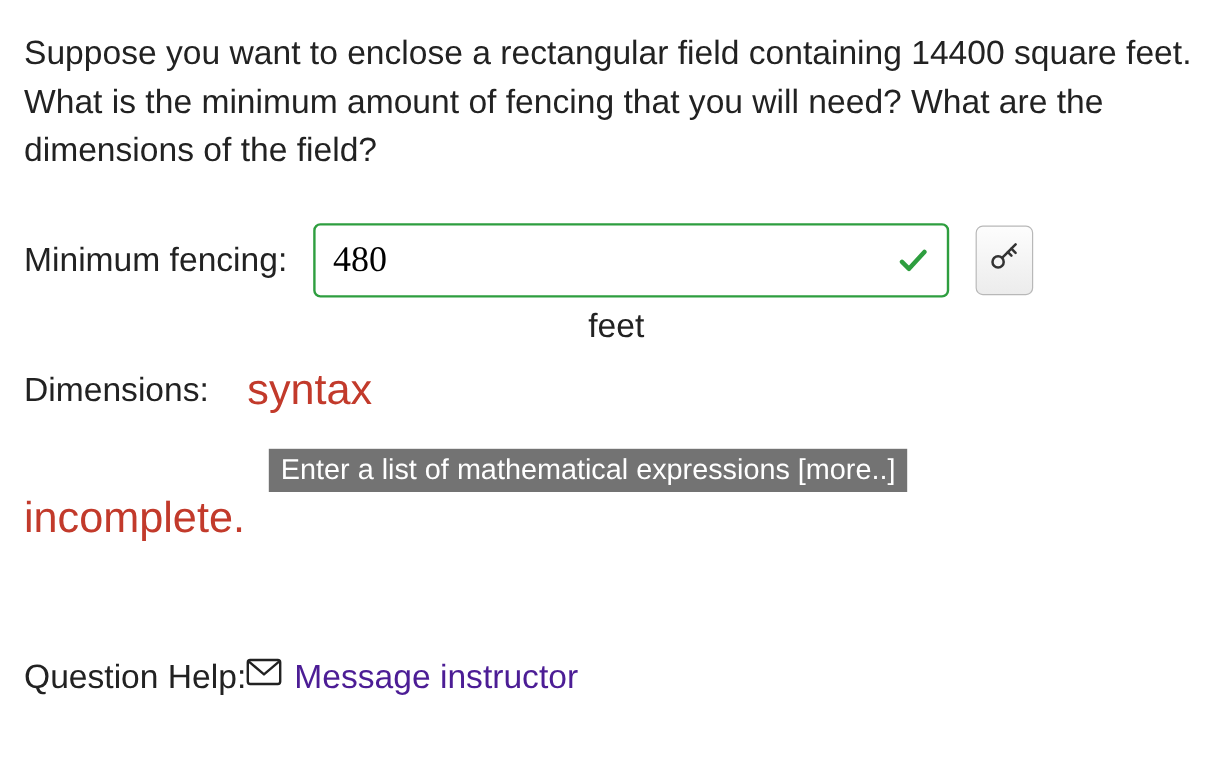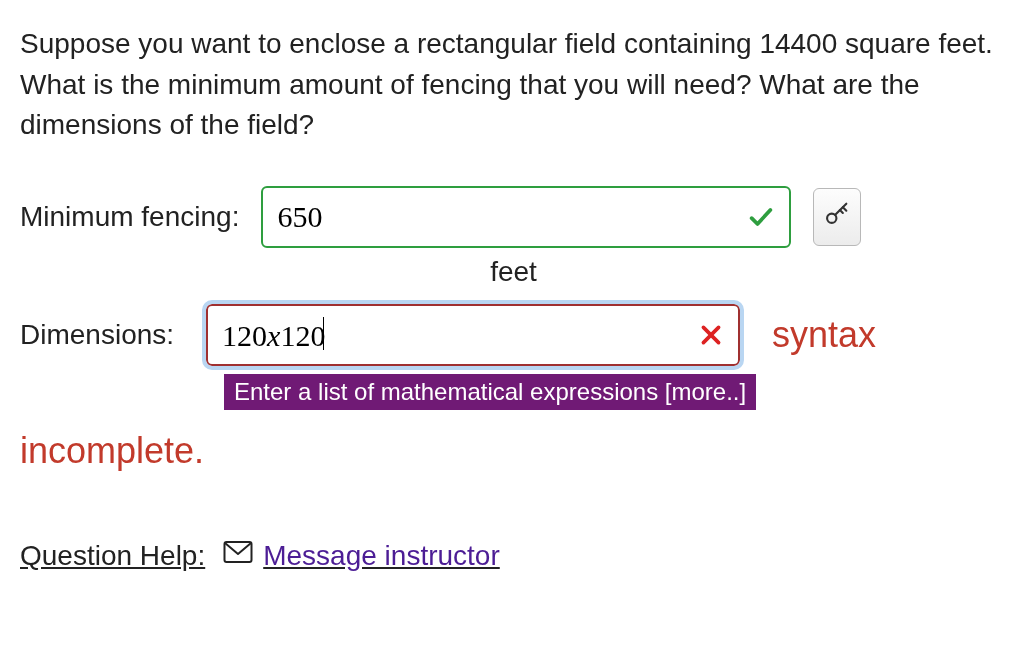"650" span.input-value { text: 650 -> 480 }
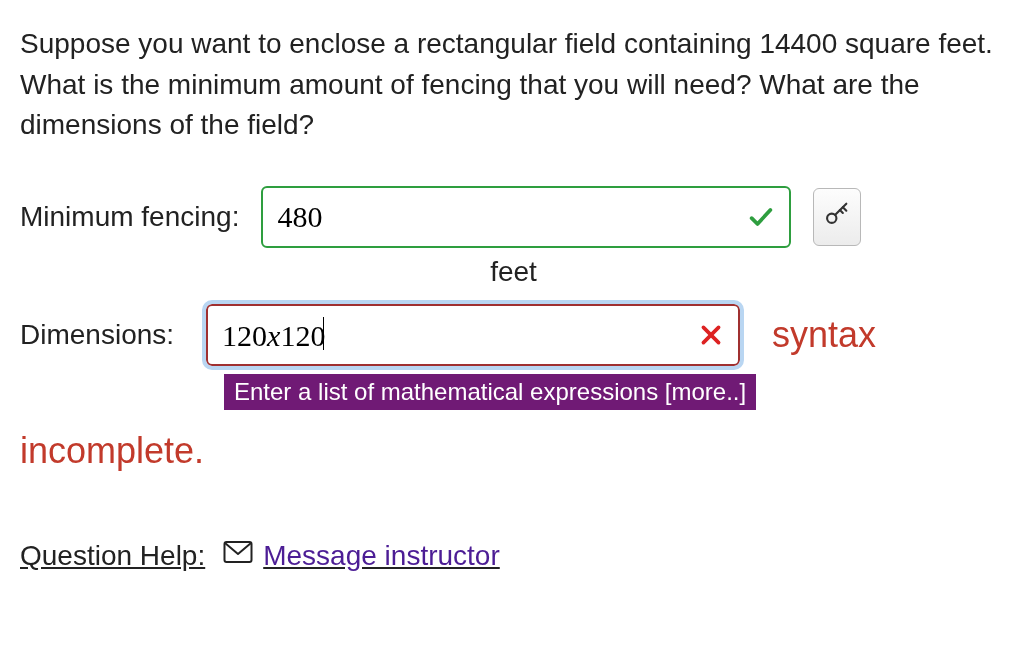"120x120" div.input-box { html: <div> <span>120<span>x</span>120<span></span></span> <span> <svg> <line></line> <line></line> </svg> </span> </div> -> none }
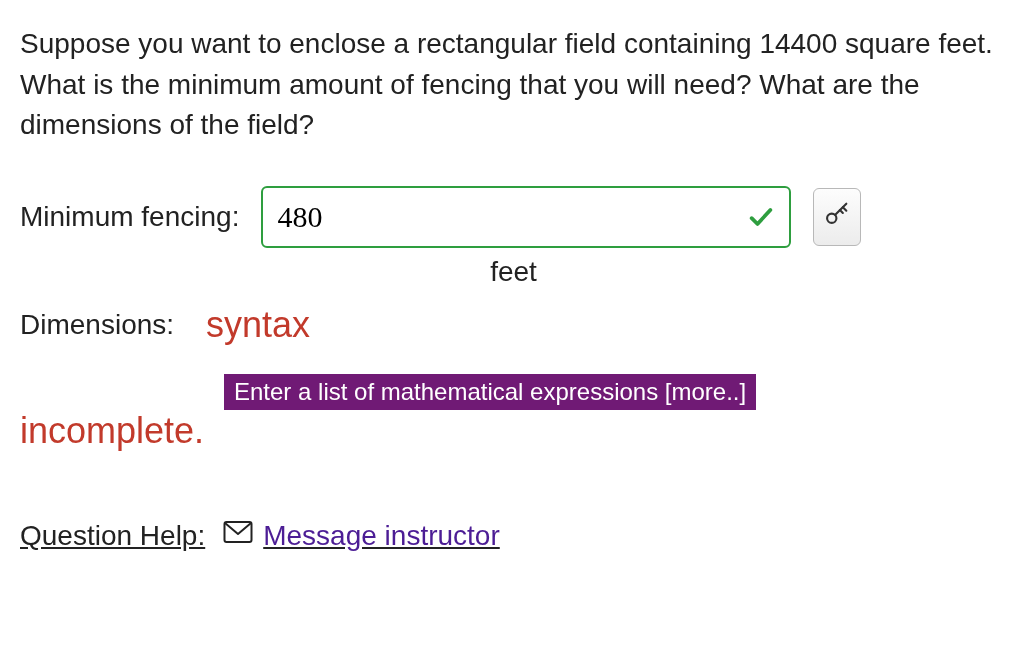"Enter a list of mathematical" .tooltip { background: #701a75 -> #737373 }
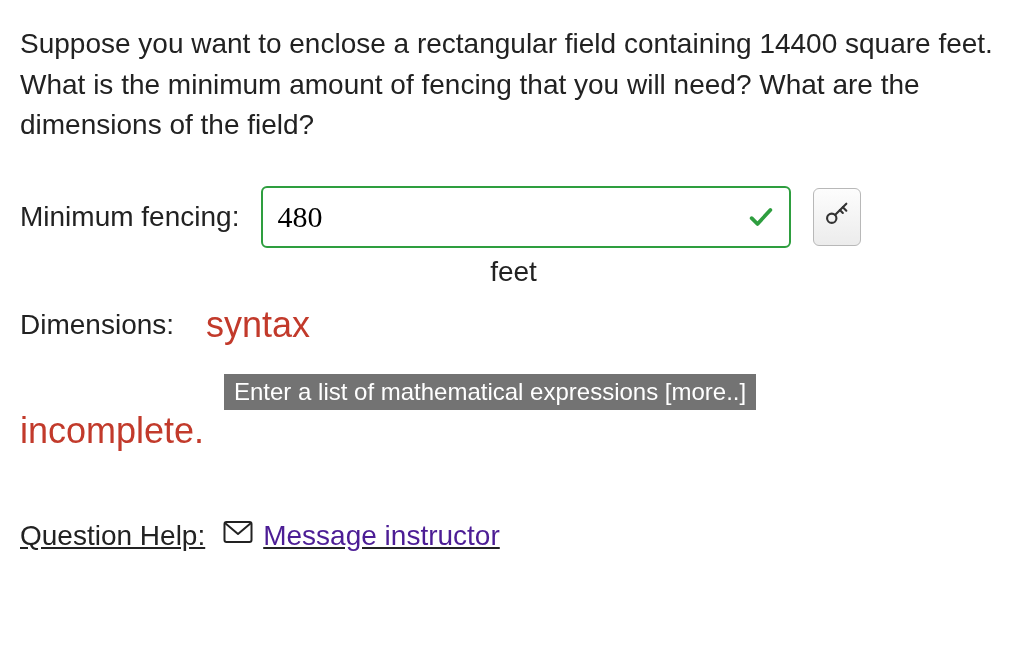"Question Help:" .help-row { gap: 18px -> none; margin-top: 68px -> 96px; text-decoration: underline -> none }
